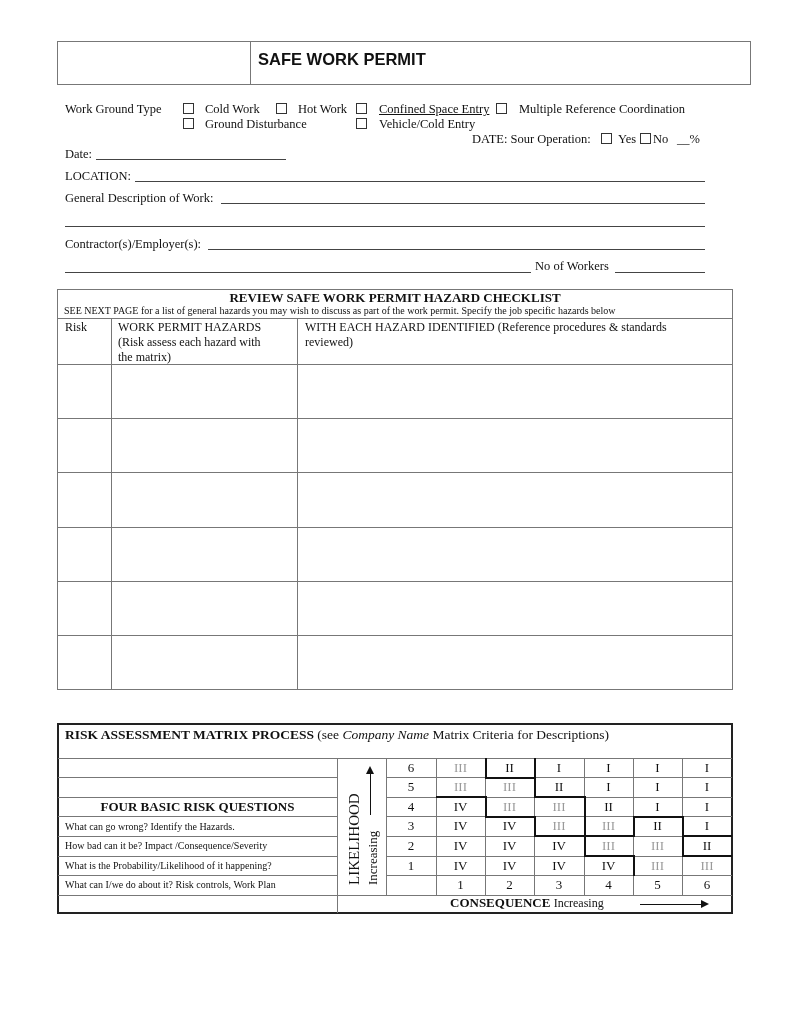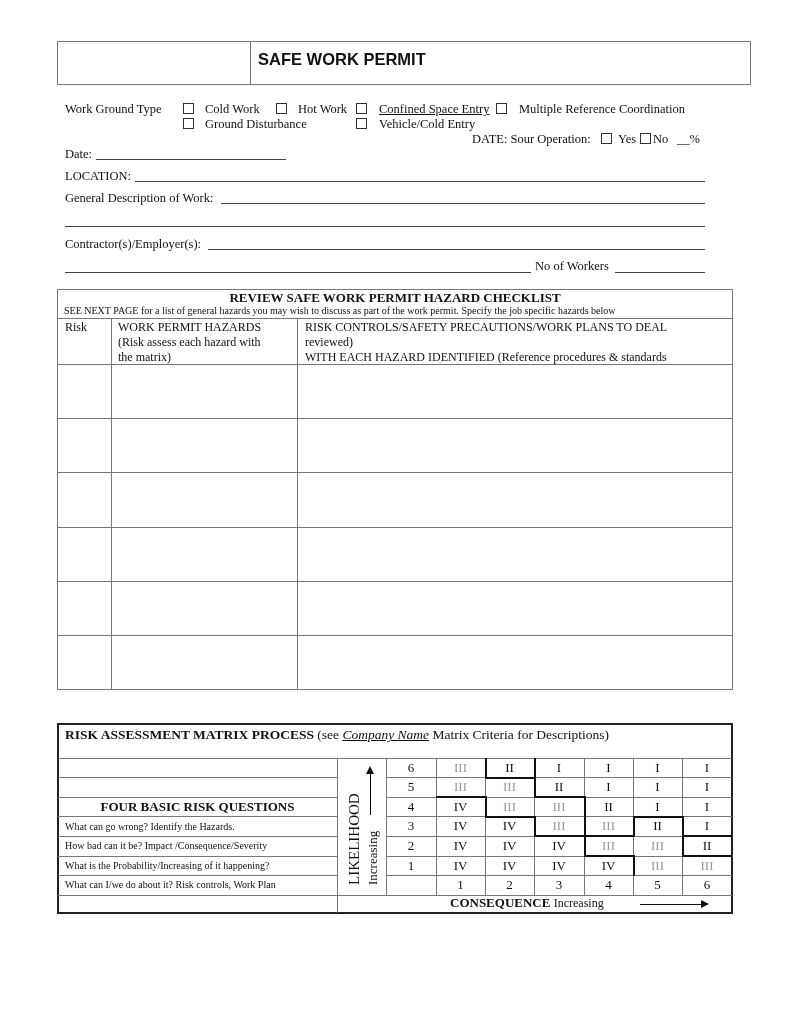"RISK CONTROLS/SAFETY PRECAUTIONS/WORK" div { html: <div>RISK CONTROLS/SAFETY PRECAUTIONS/WORK PLANS TO DEAL</div> -> none }
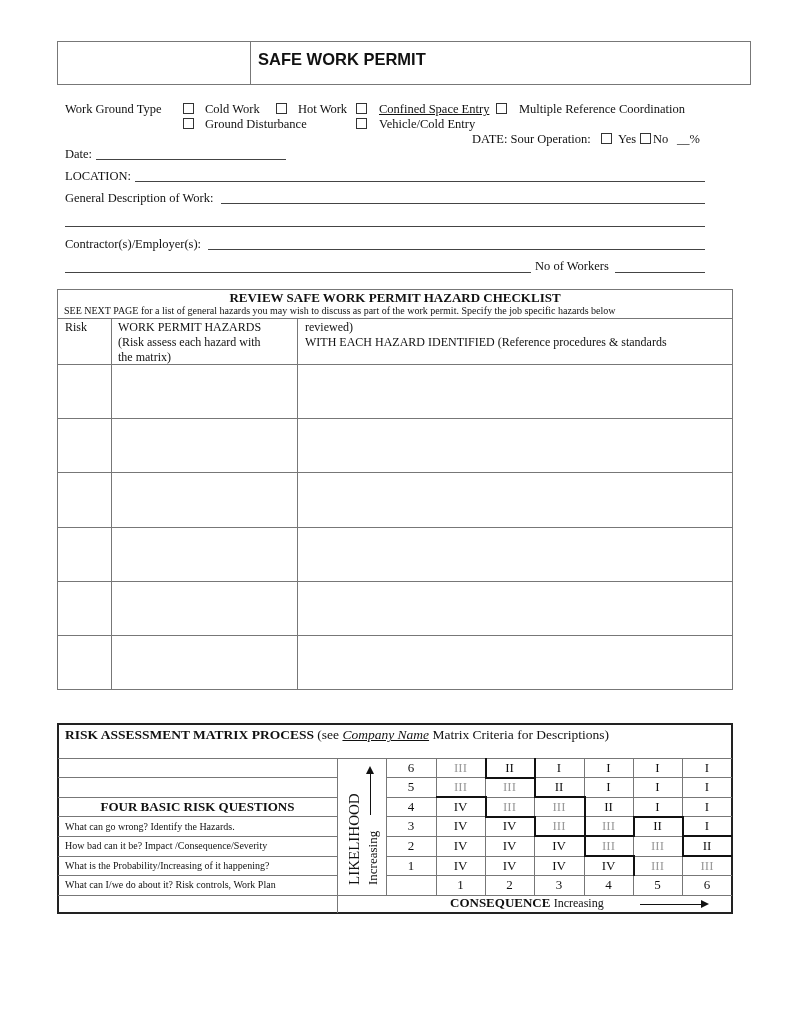"reviewed)" div { order: before "WITH EACH HAZARD IDENTIFIED (Reference" -> after "WITH EACH HAZARD IDENTIFIED (Reference" }
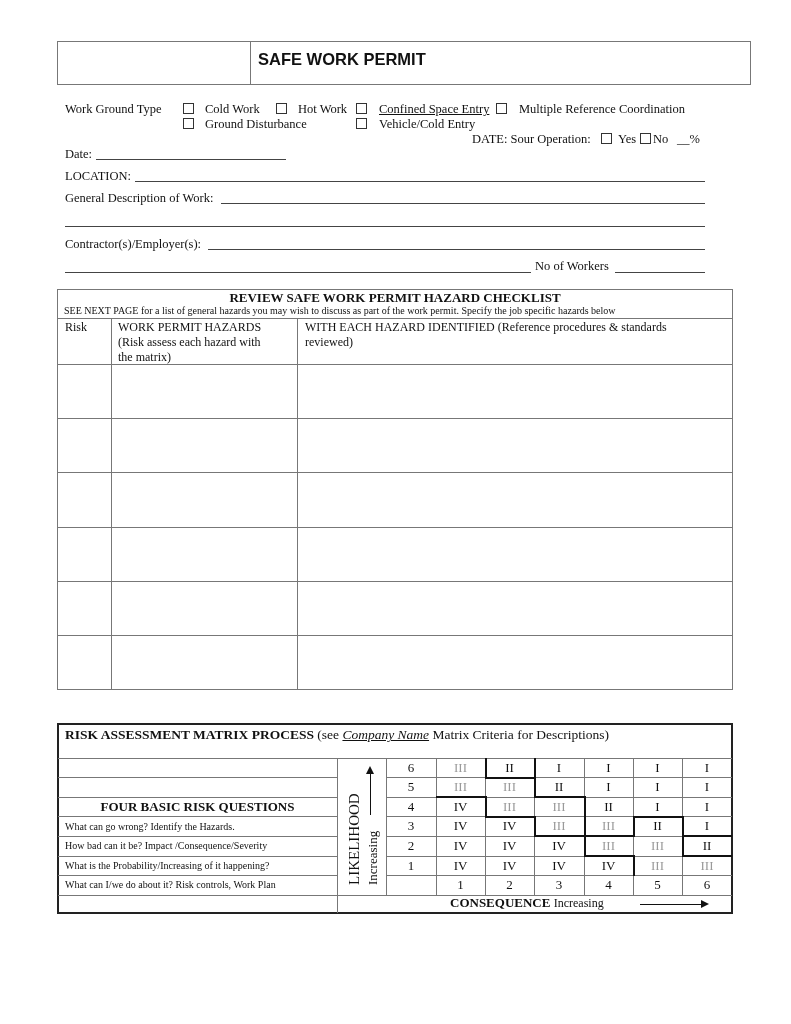"Company Name" i { text-decoration: underline -> none }
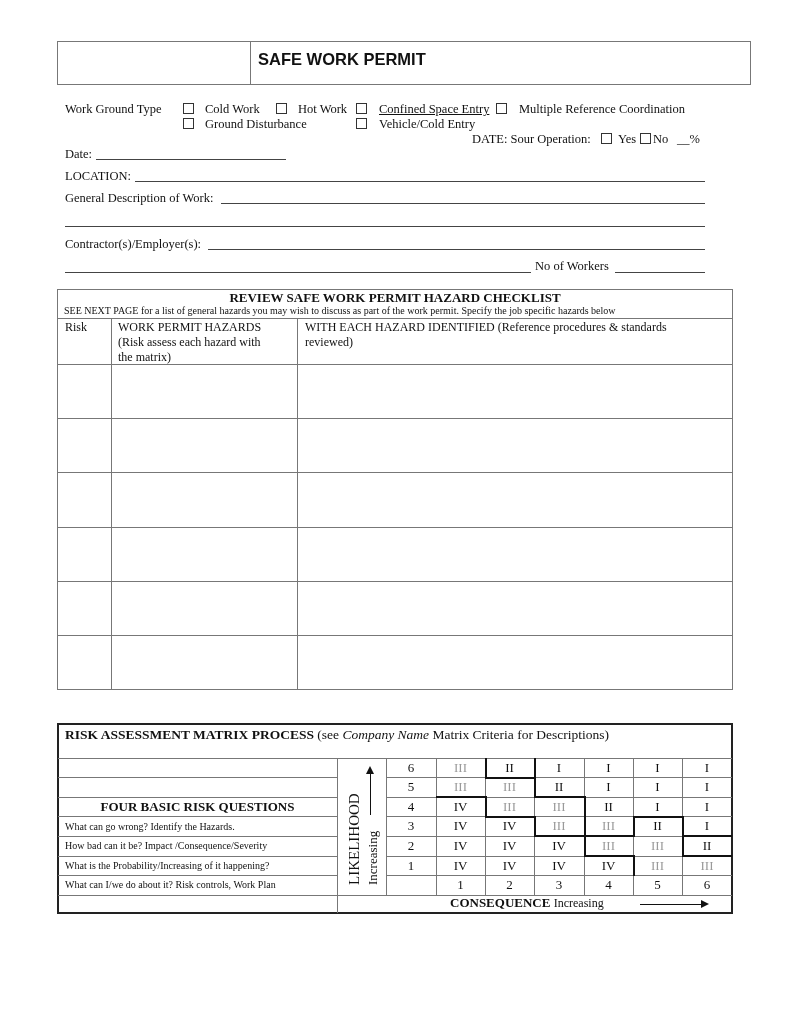"What is the Probability/Increasing of" div.abs { text: Probability/Increasing -> Probability/Likelihood }
